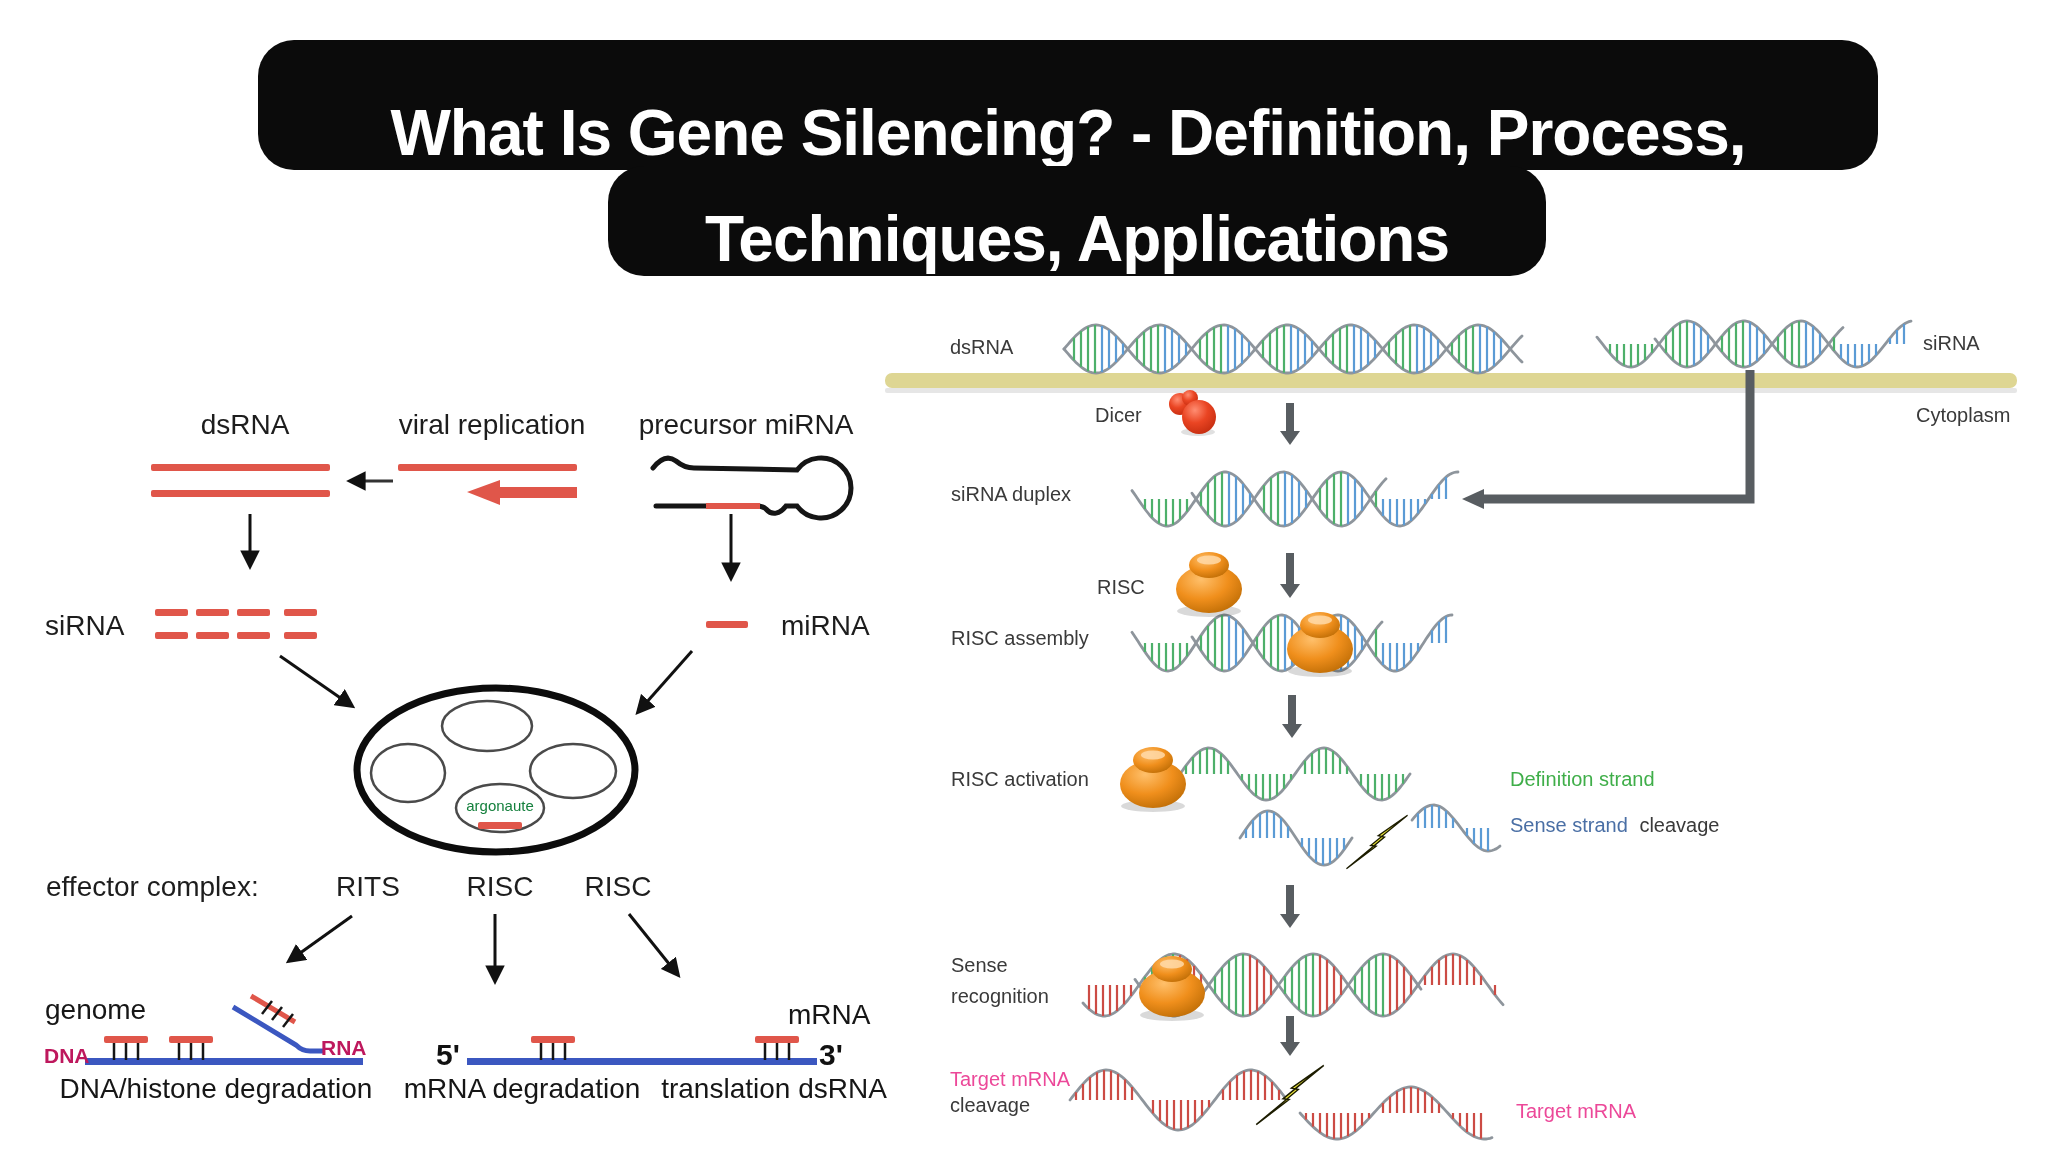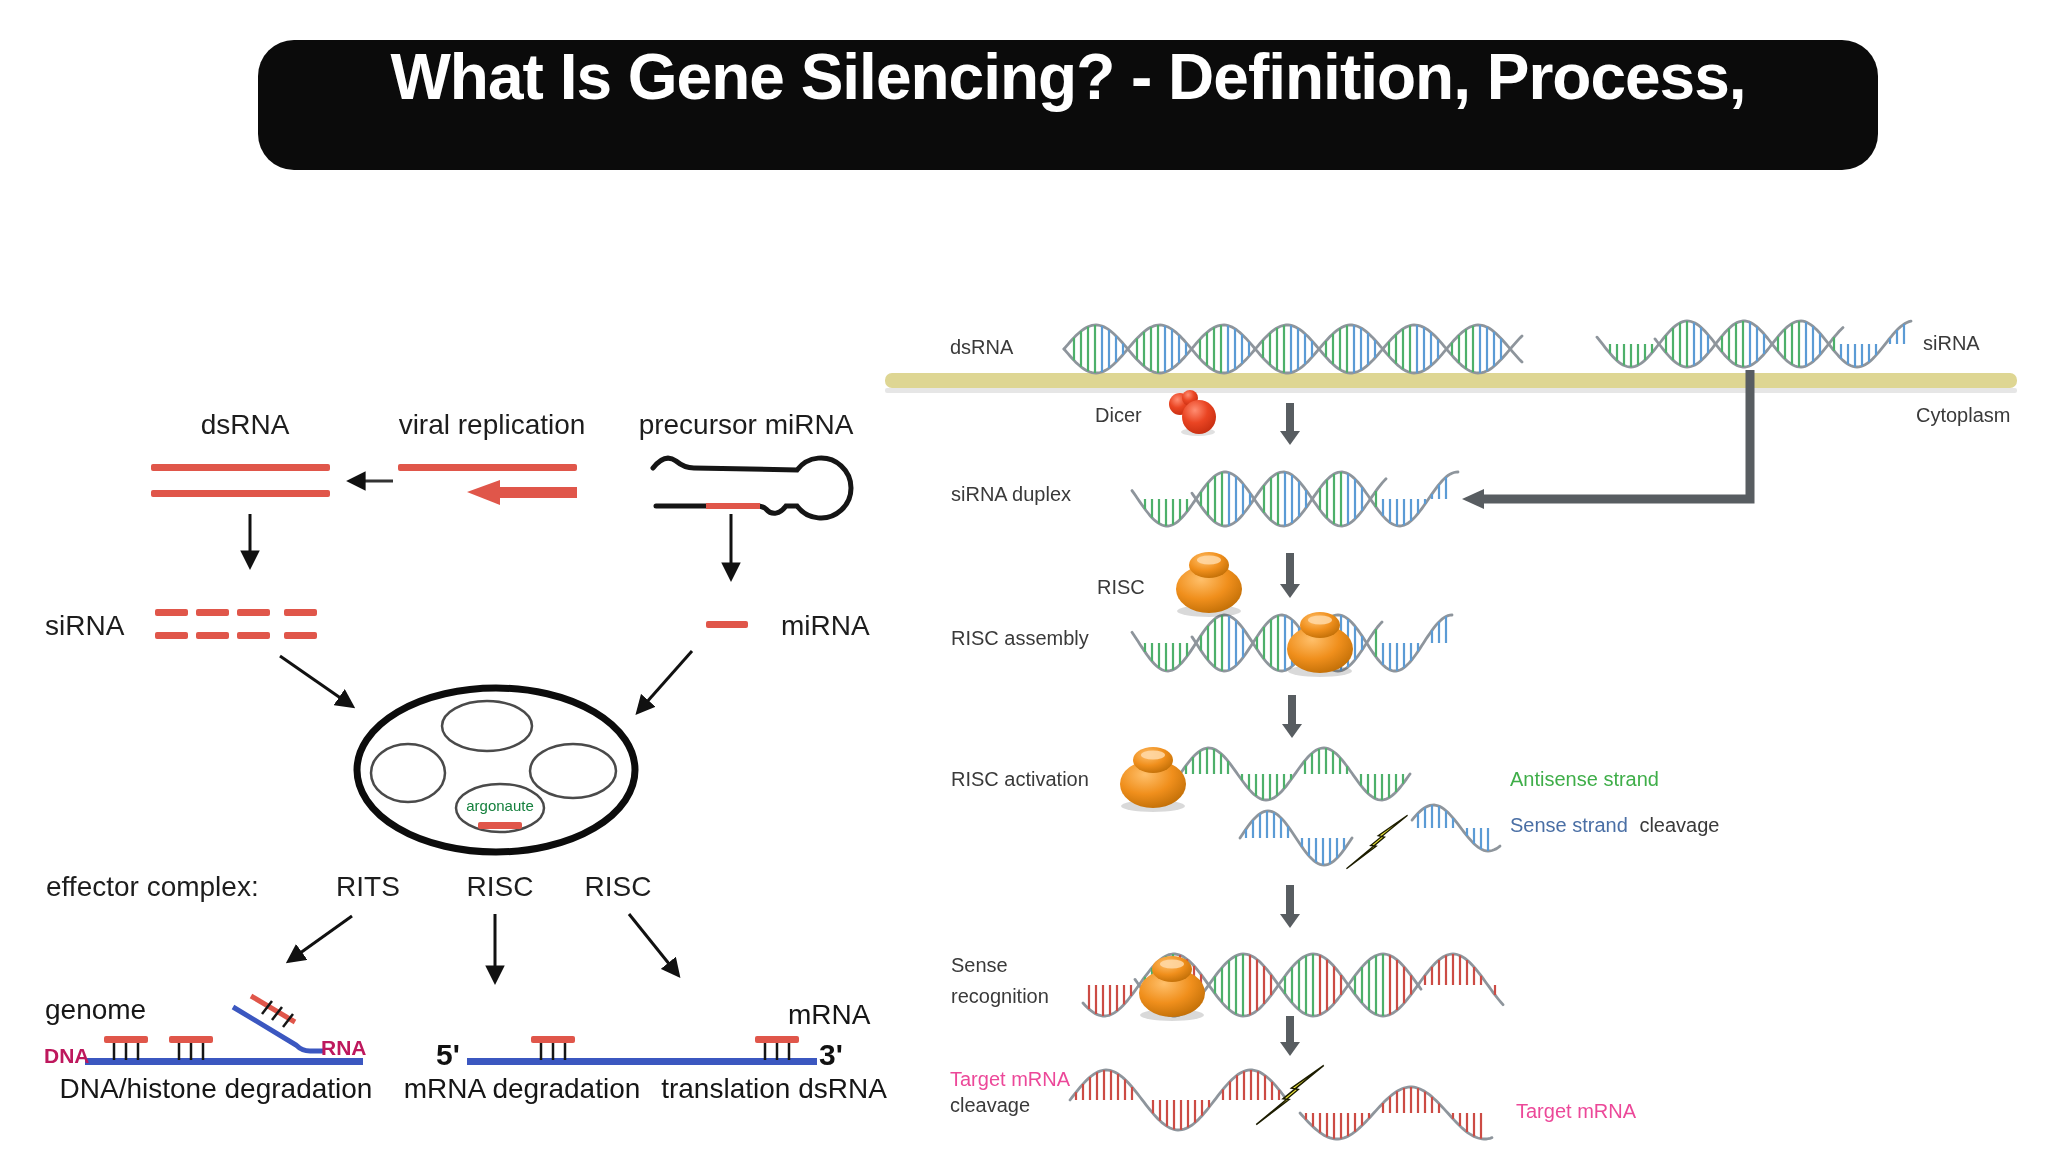"What Is Gene Silencing? -" .tbox { align-items: flex-start -> flex-end }
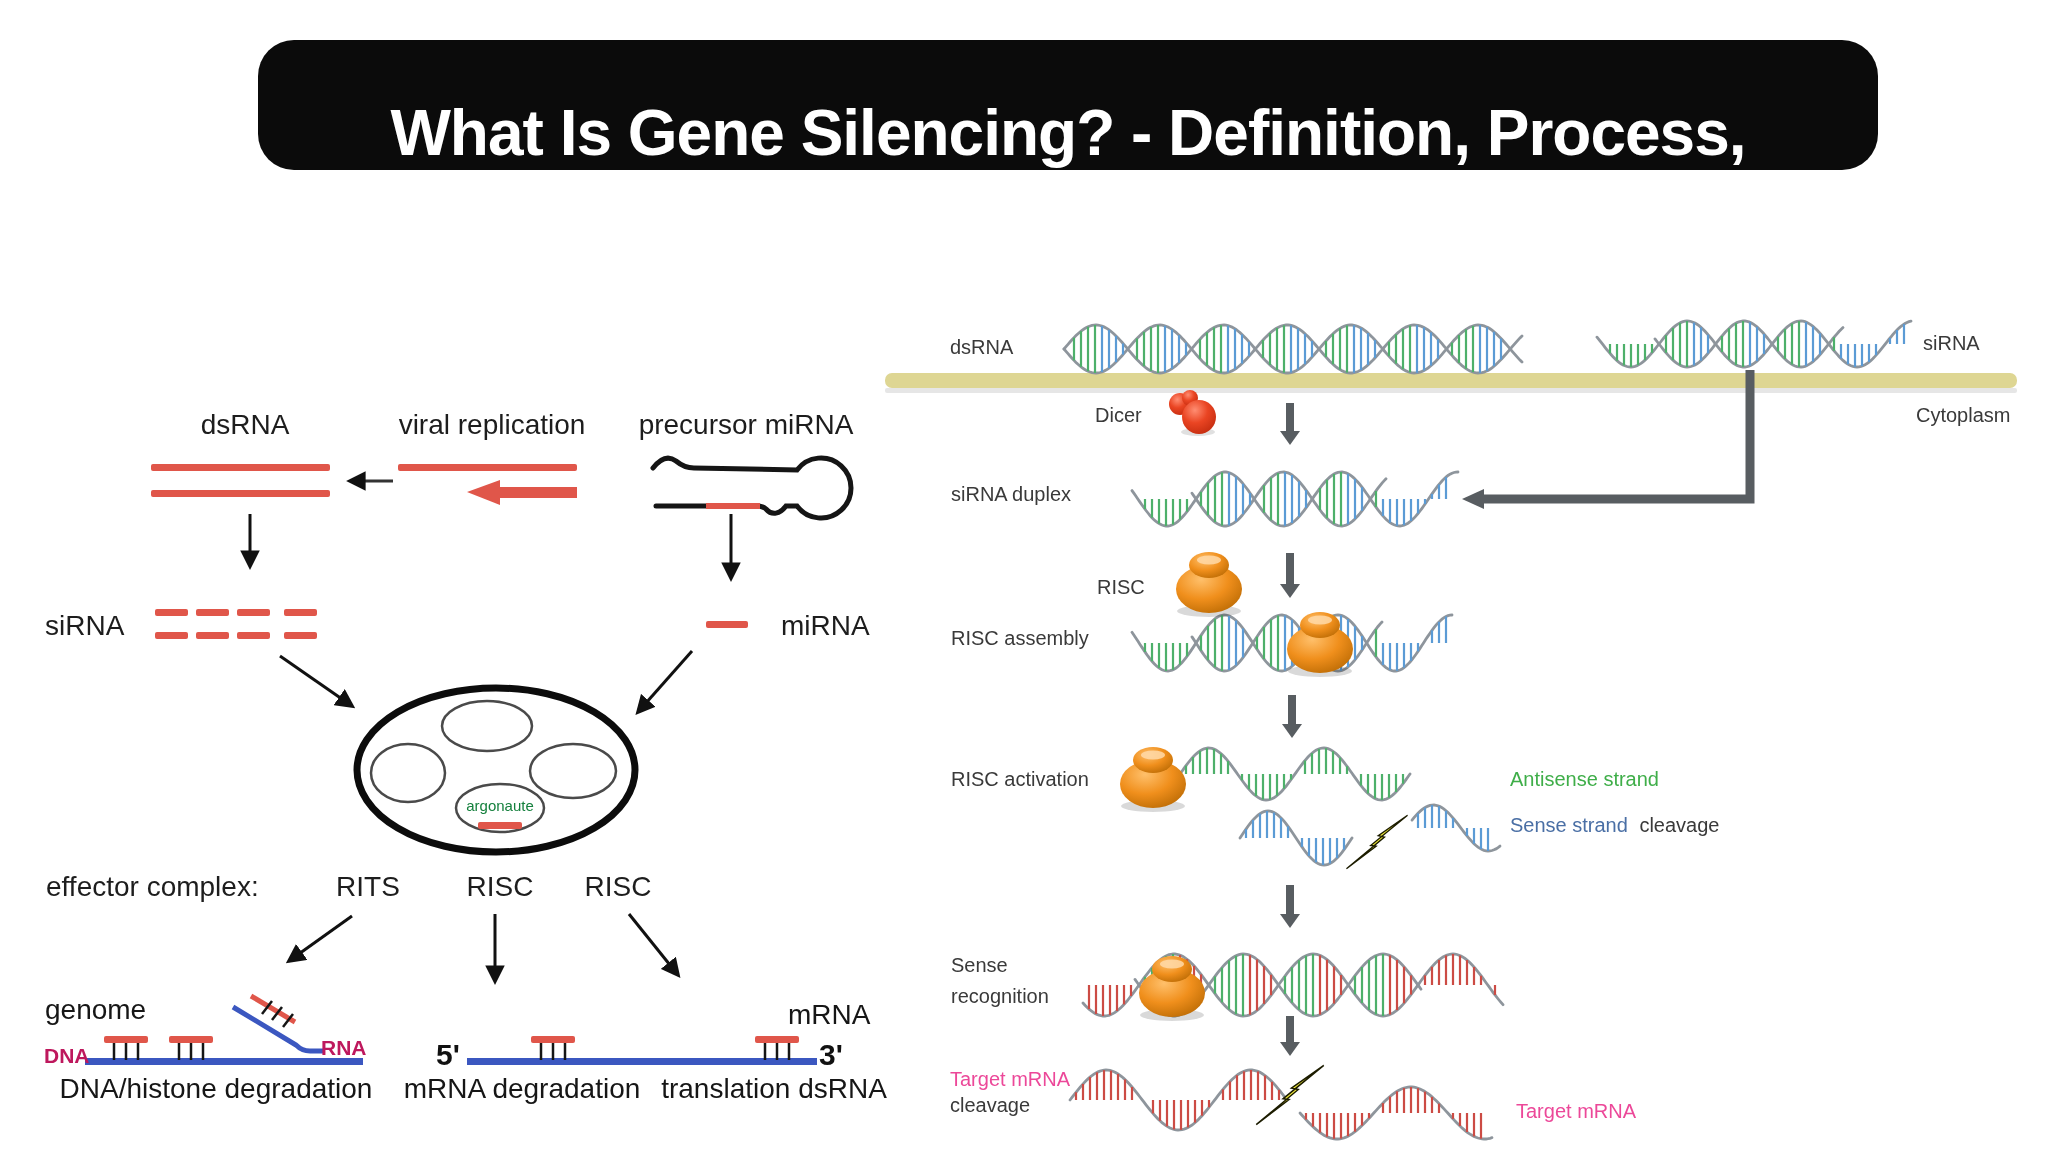"Techniques, Applications" div.tbox { html: none -> <div> <div>Techniques, Applications</div> </div> }
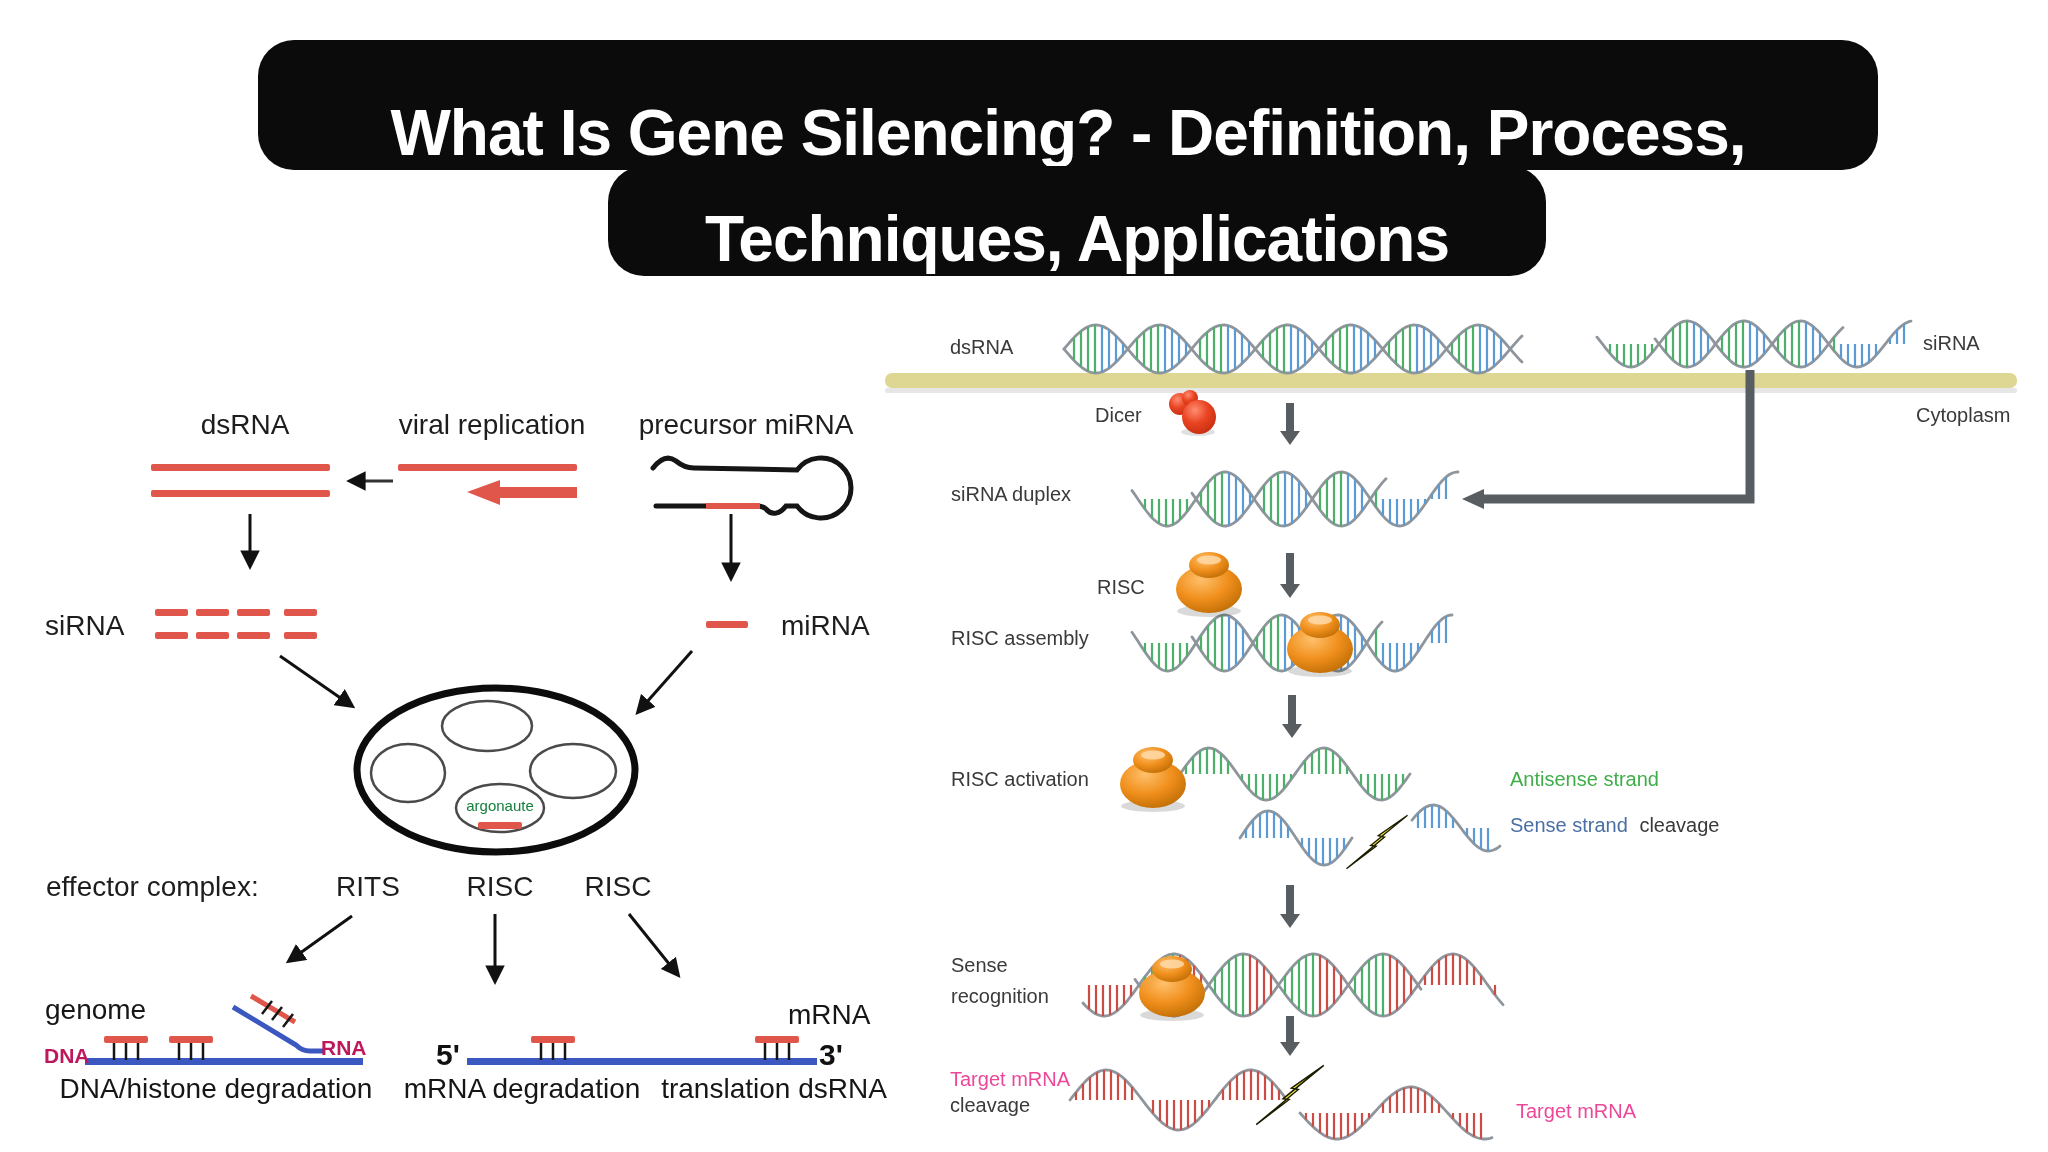"Antisense strand" div.lbl { text: Antisense -> Definition }
